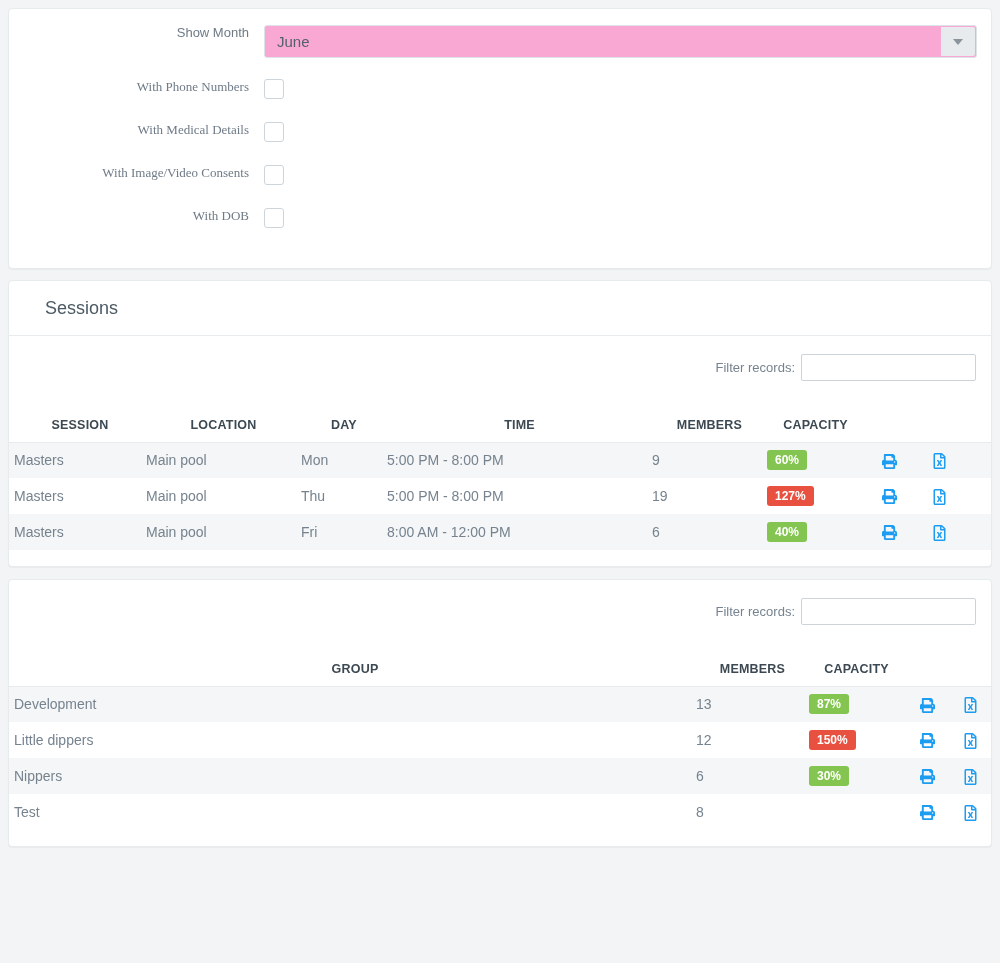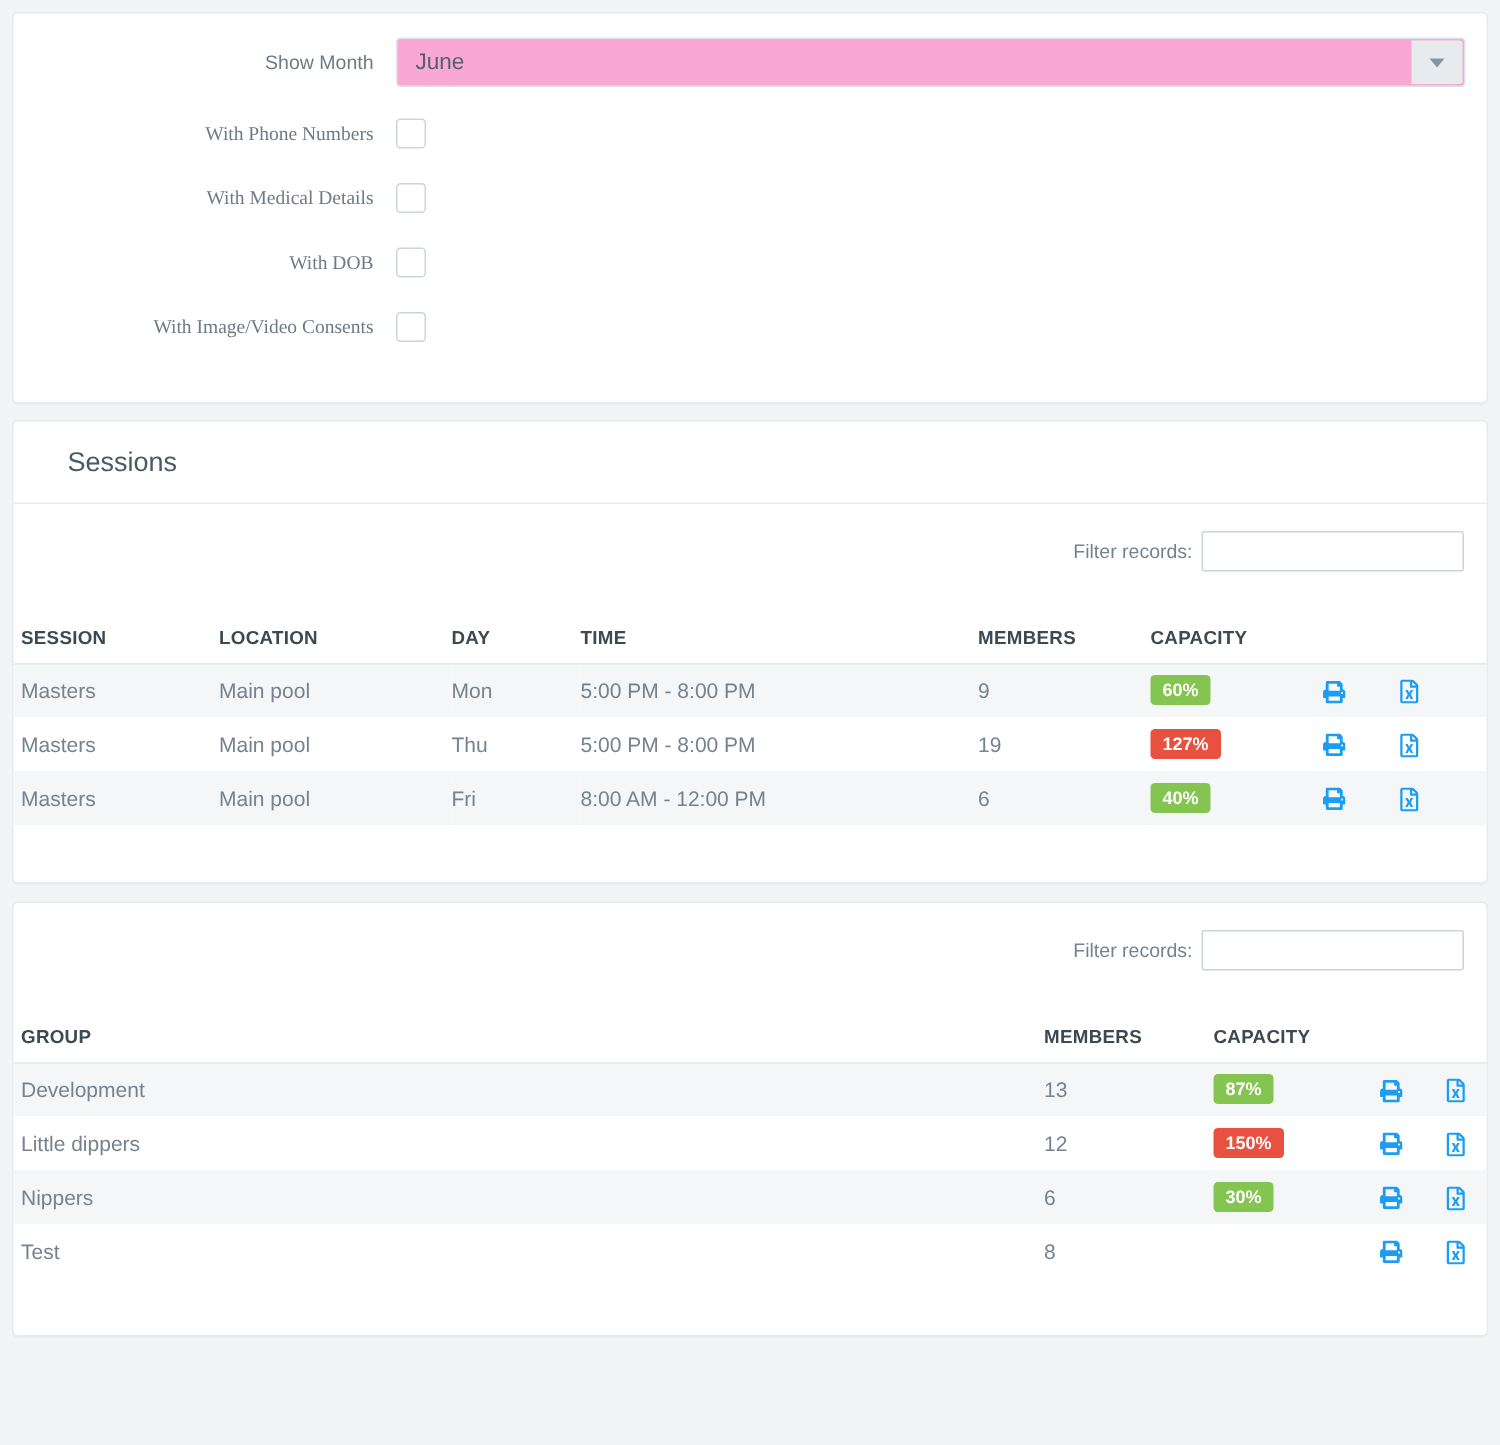"Show Month" .form-row { align-items: center -> none }
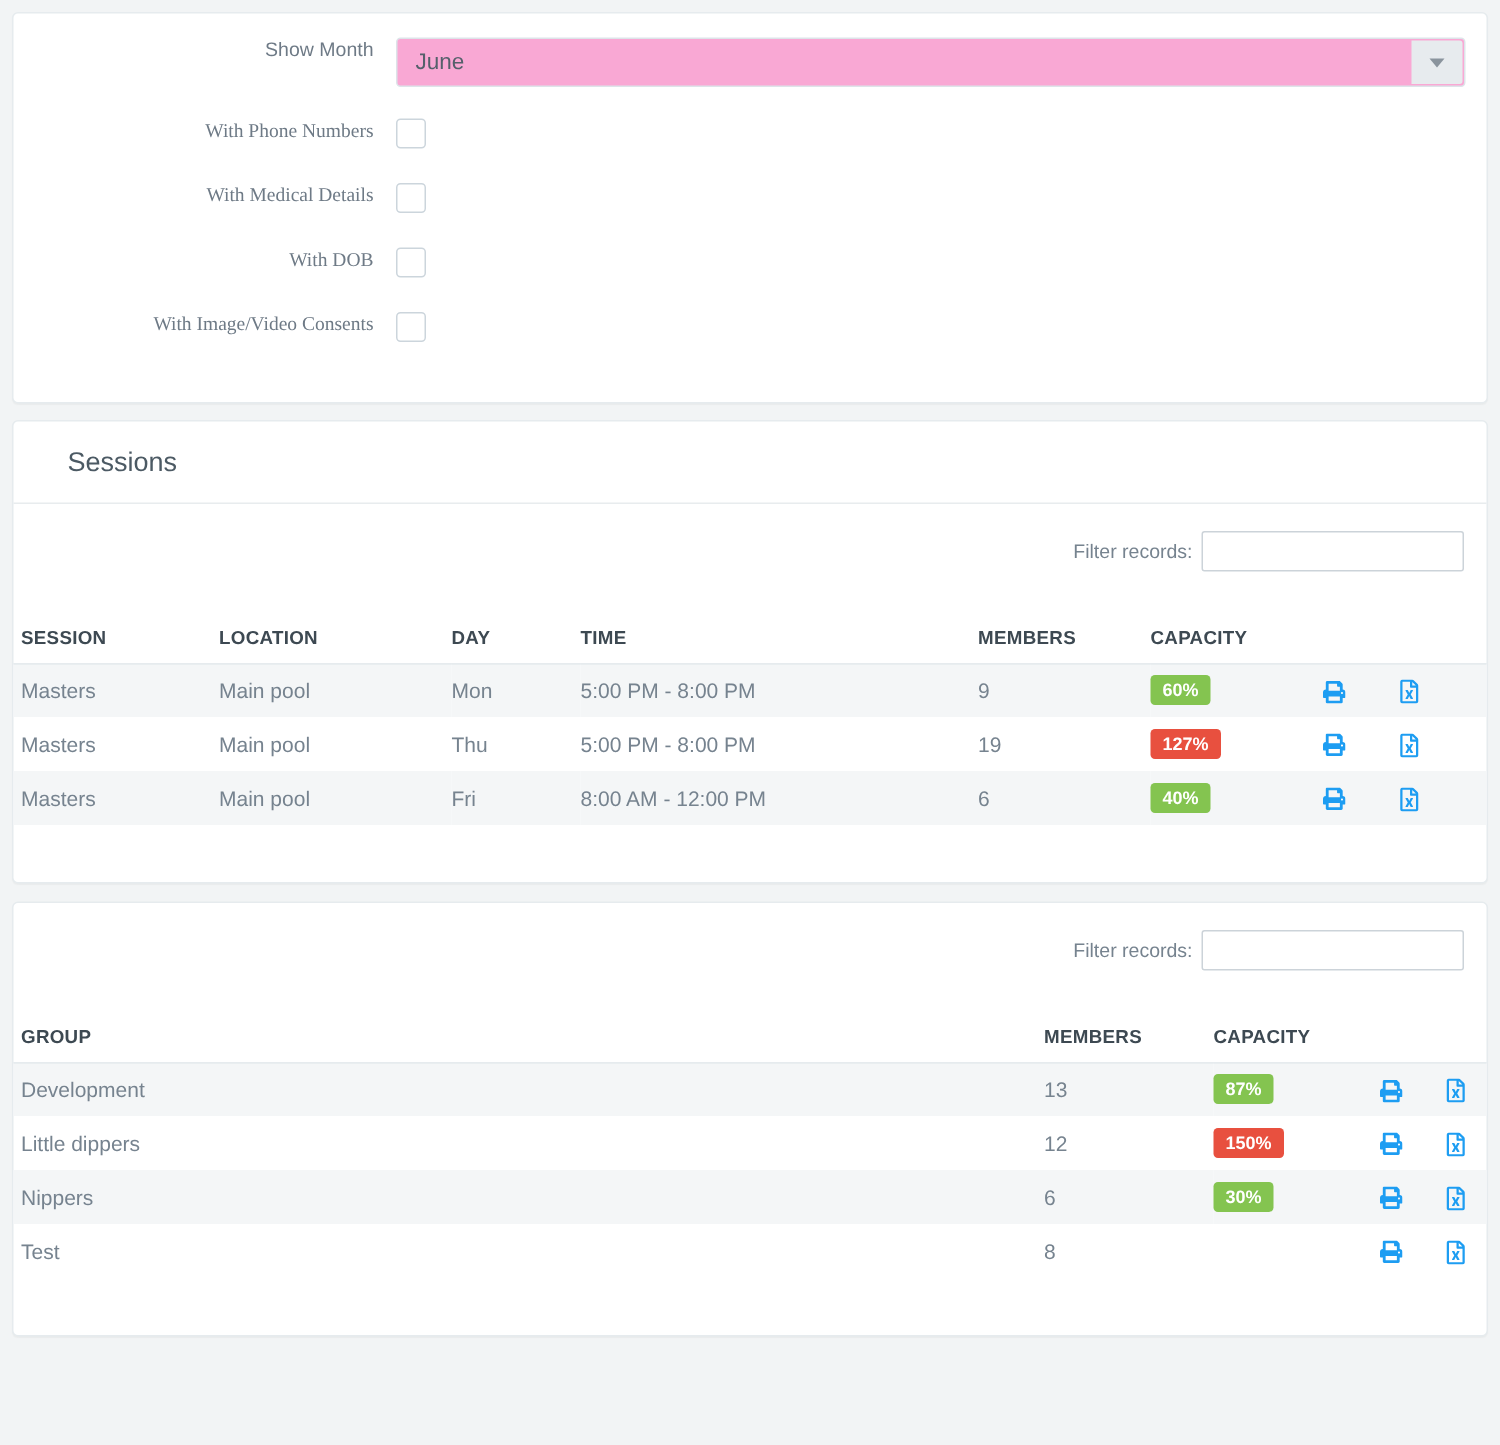"With DOB" div.form-row { order: before "With Image/Video Consents" -> after "With Image/Video Consents" }
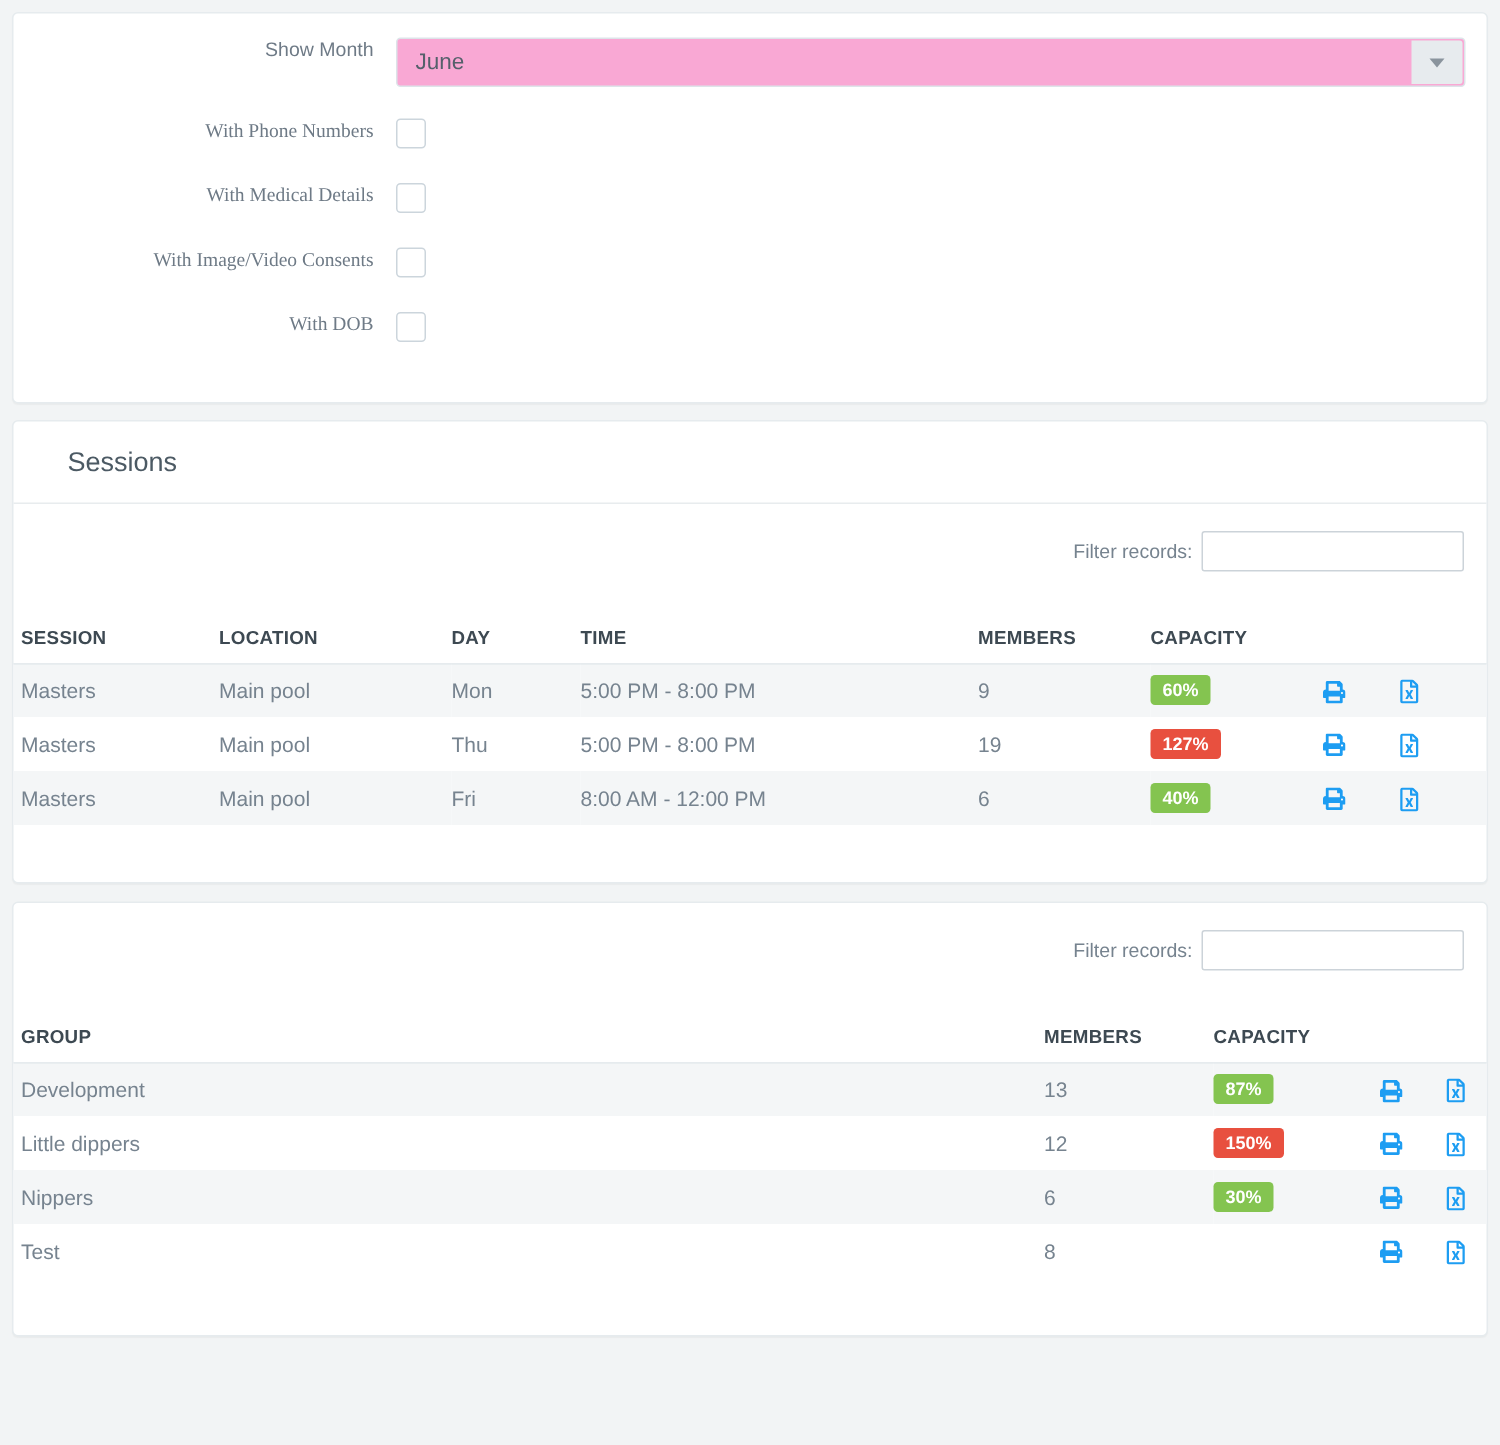"Filter records:" .panel-body { padding-bottom: 38px -> 16px }
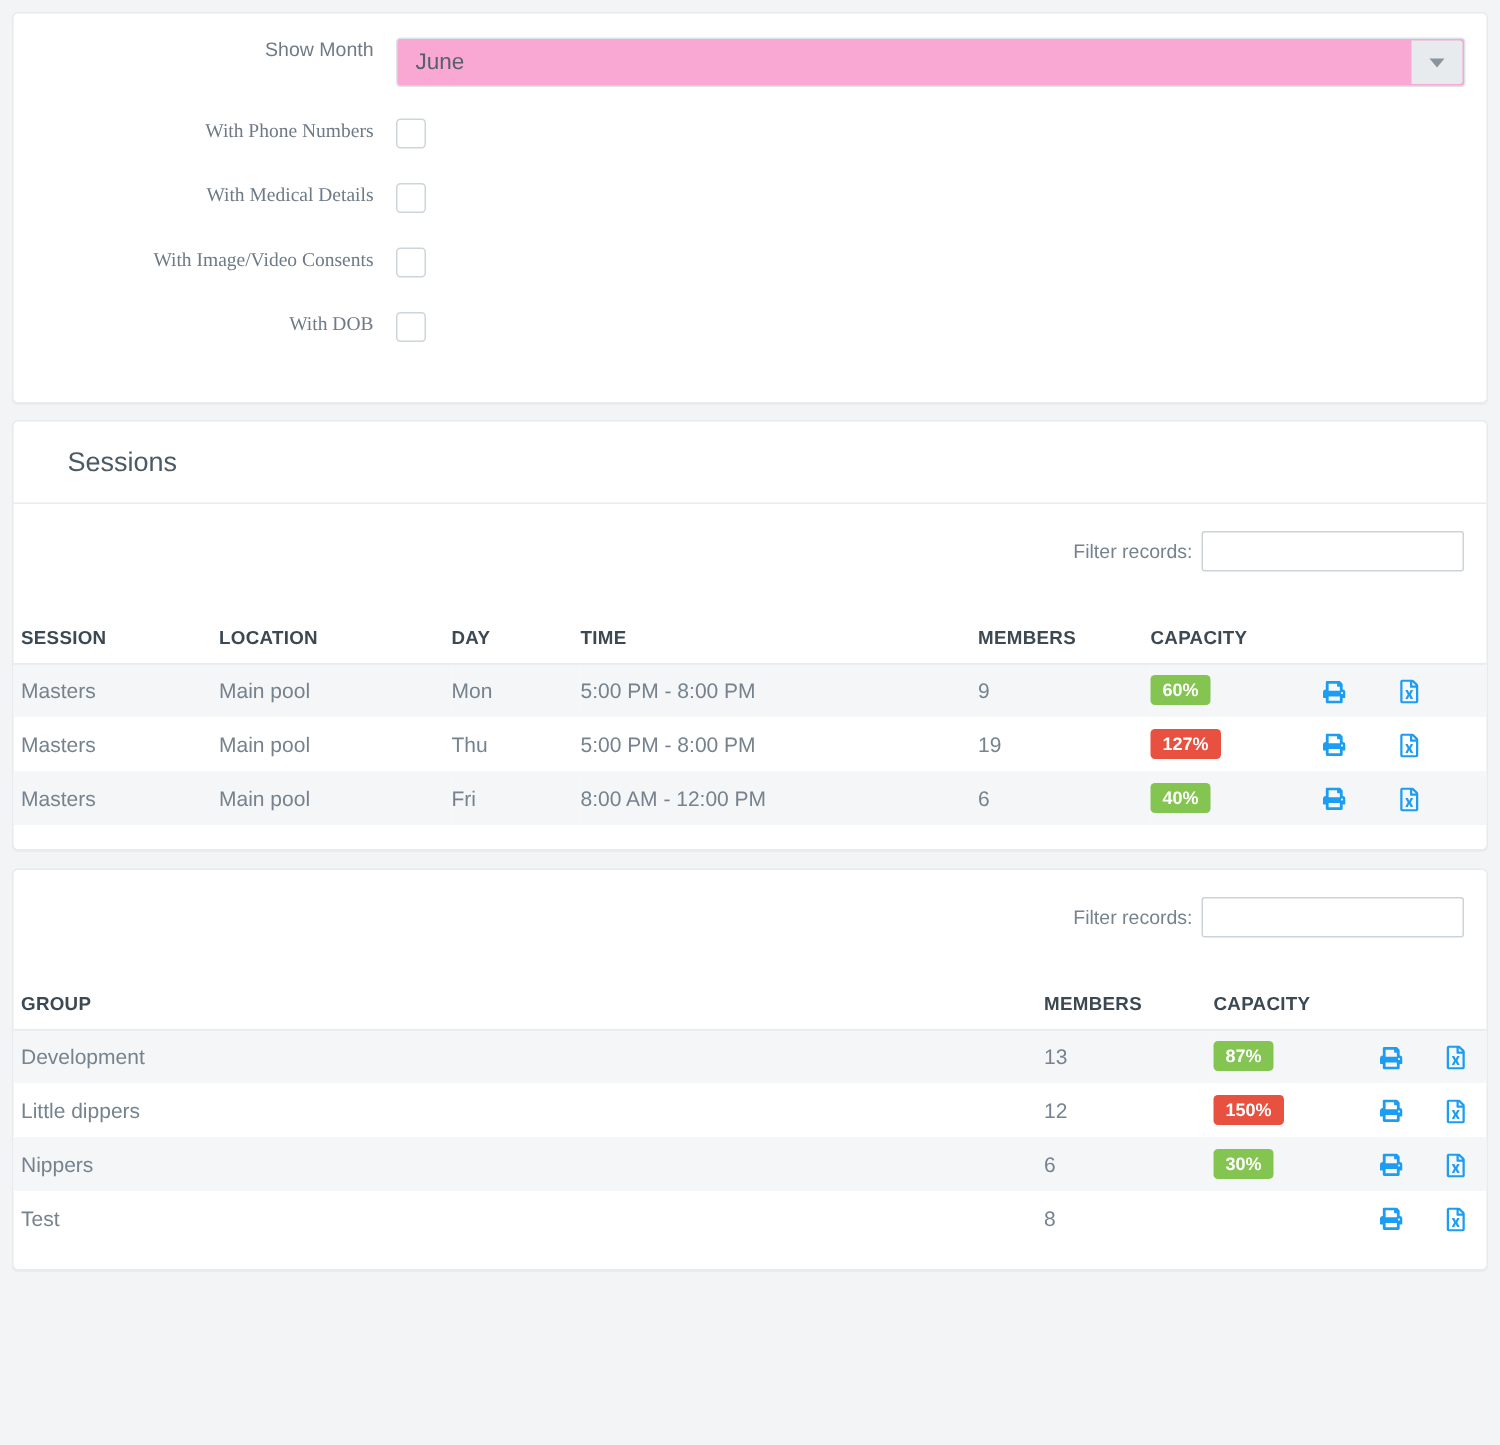"SESSION" th { text-align: left -> center }
